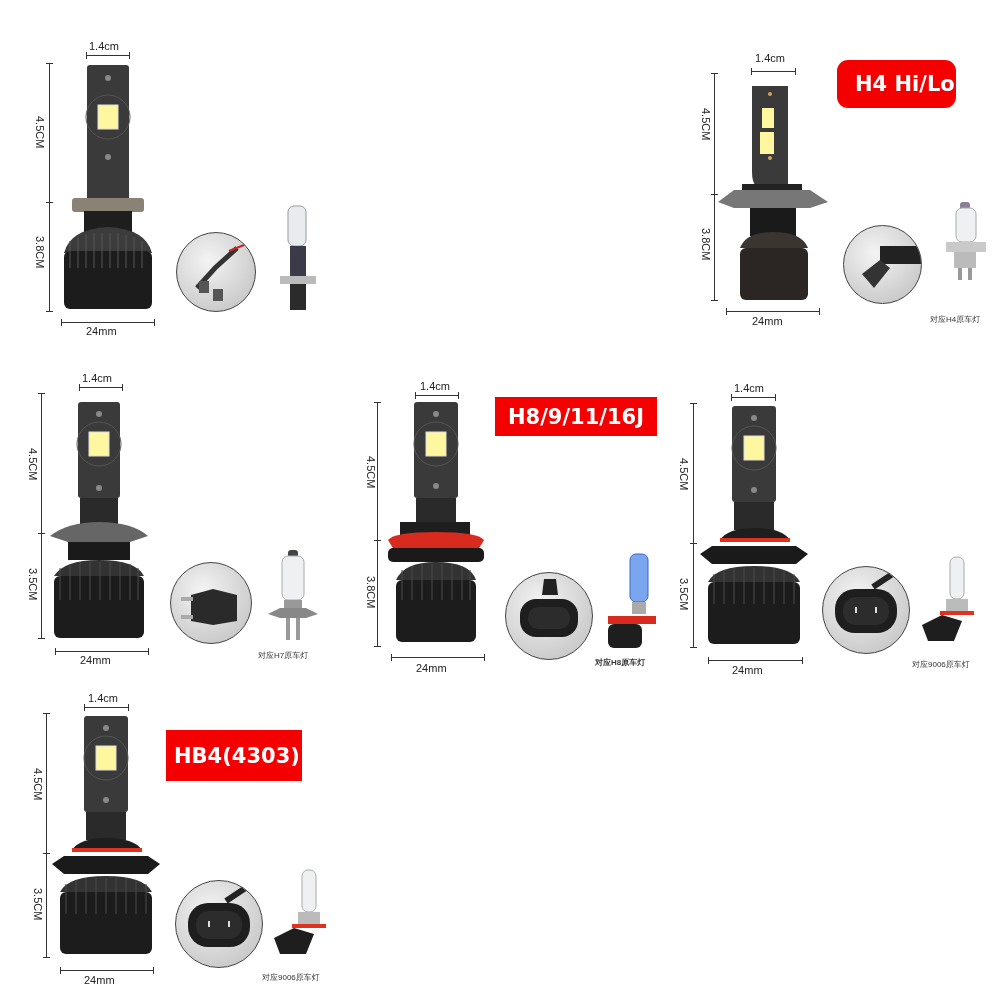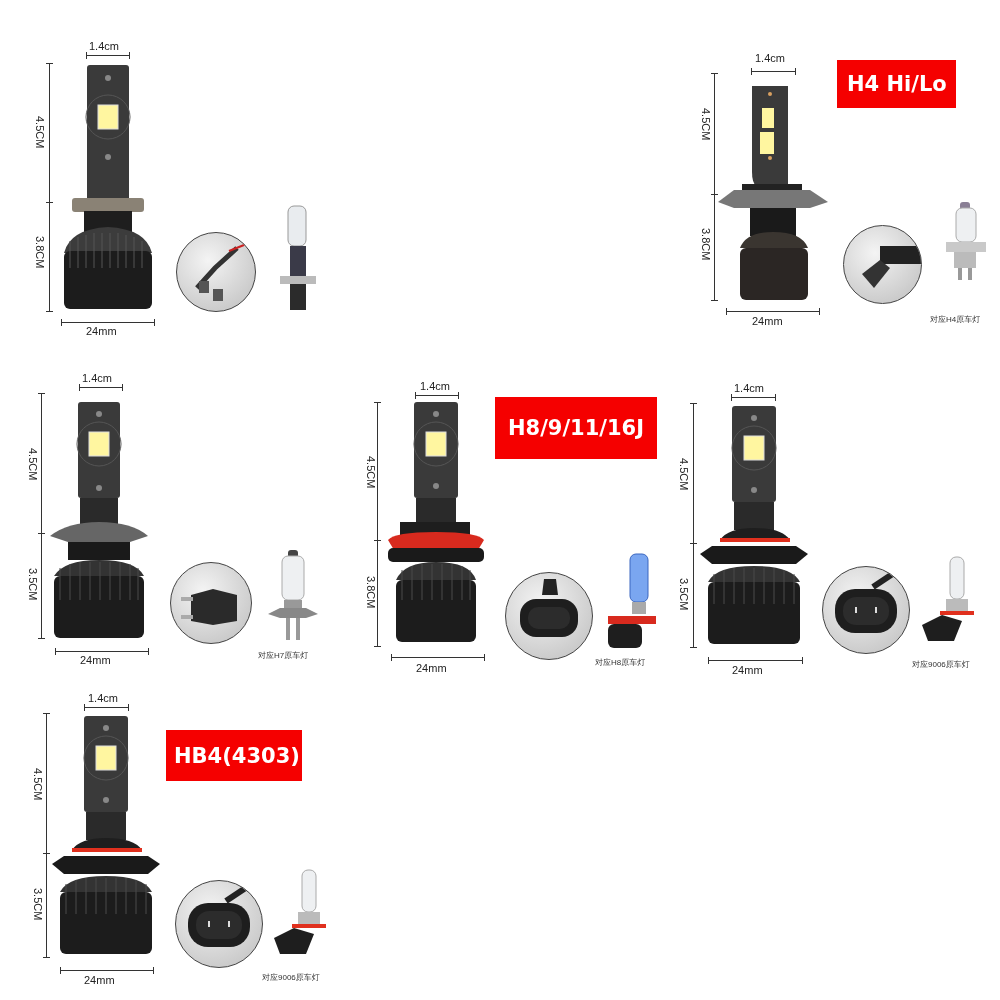"H4 Hi/Lo" div.badge { border-radius: none -> 11px; padding-left: 10px -> 18px }
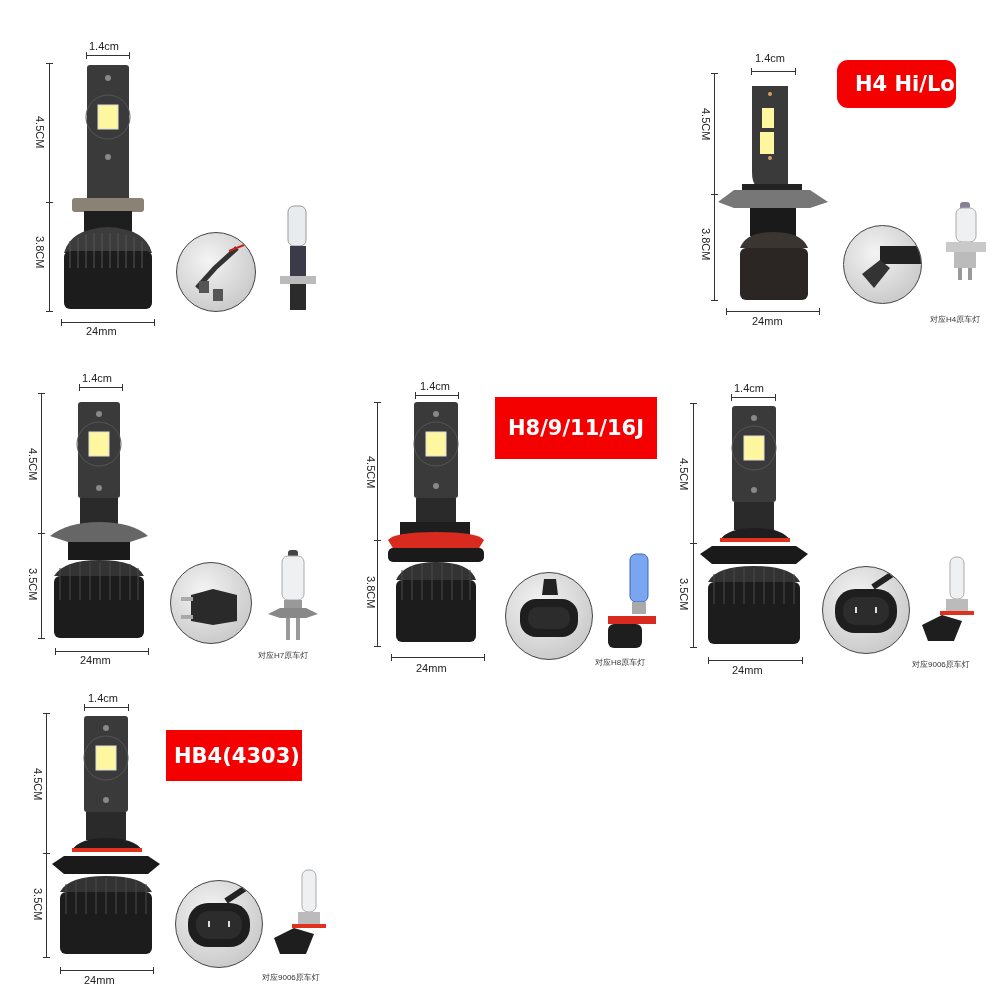"H8/9/11/16J" div.badge { height: 62px -> 39px }
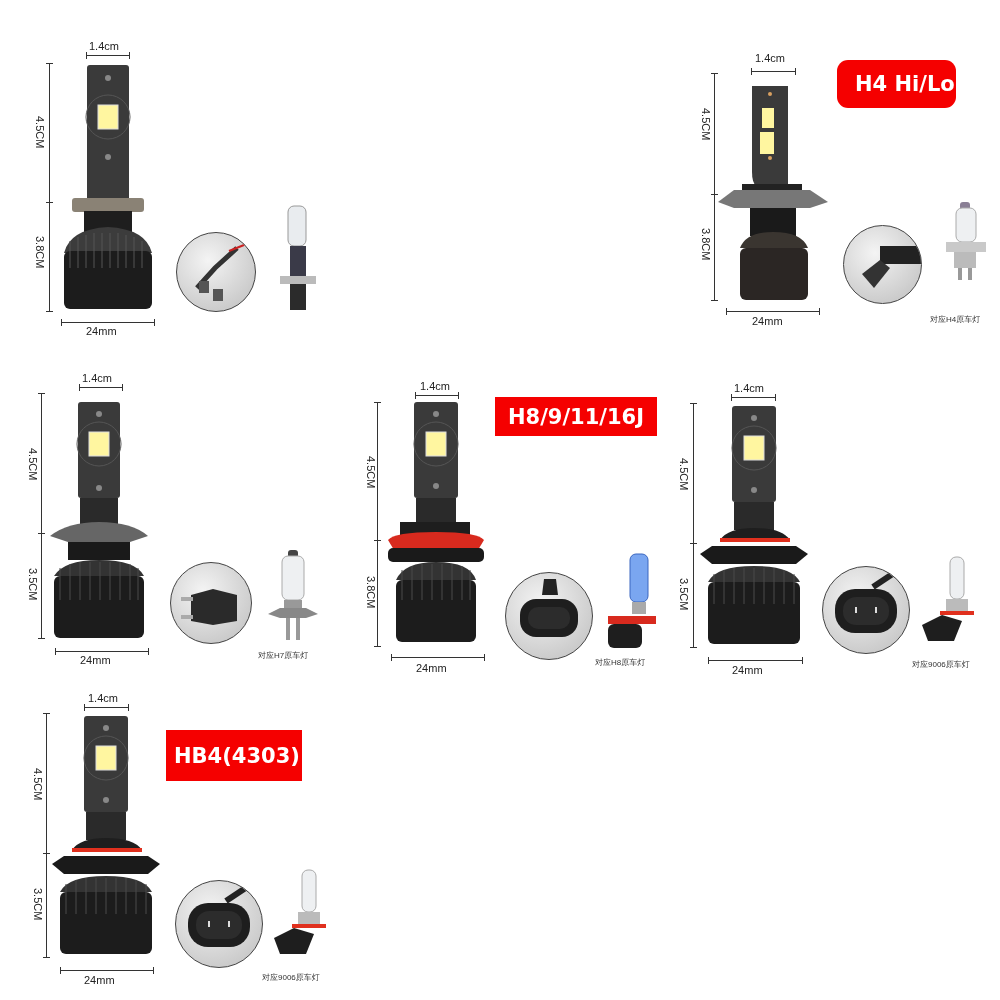"对应H8原车灯" div.caption { font-weight: none -> bold }
